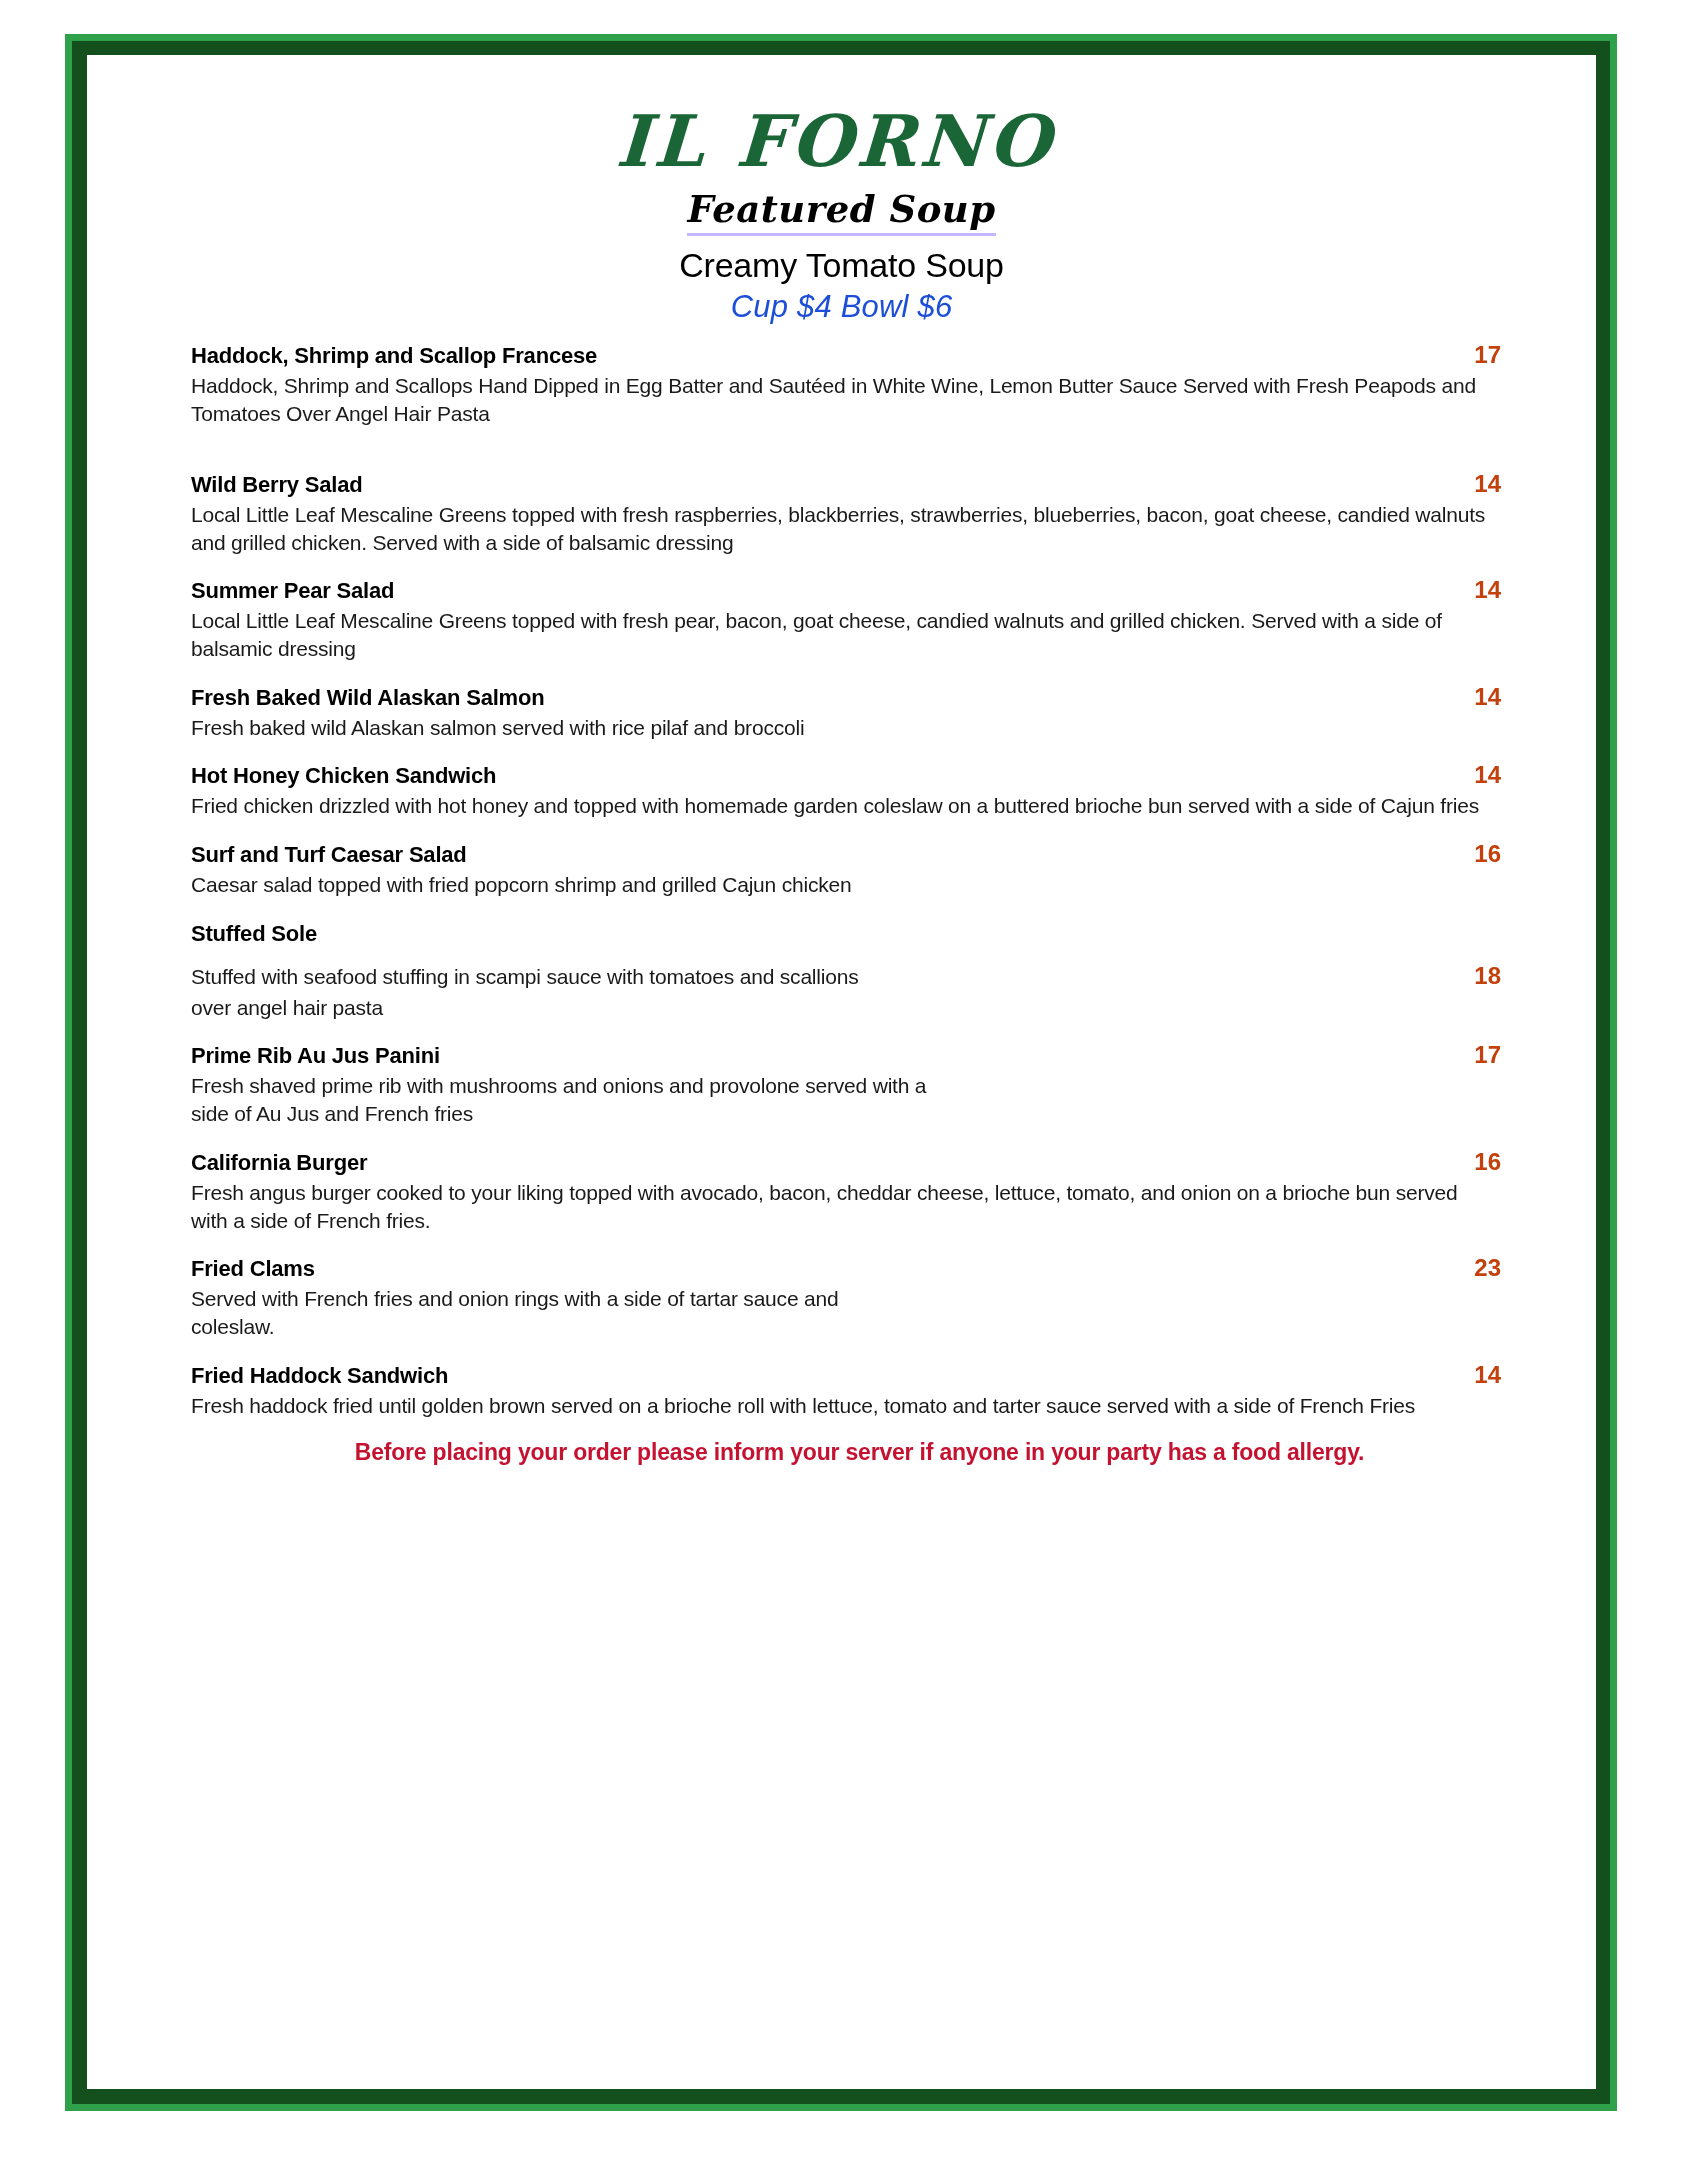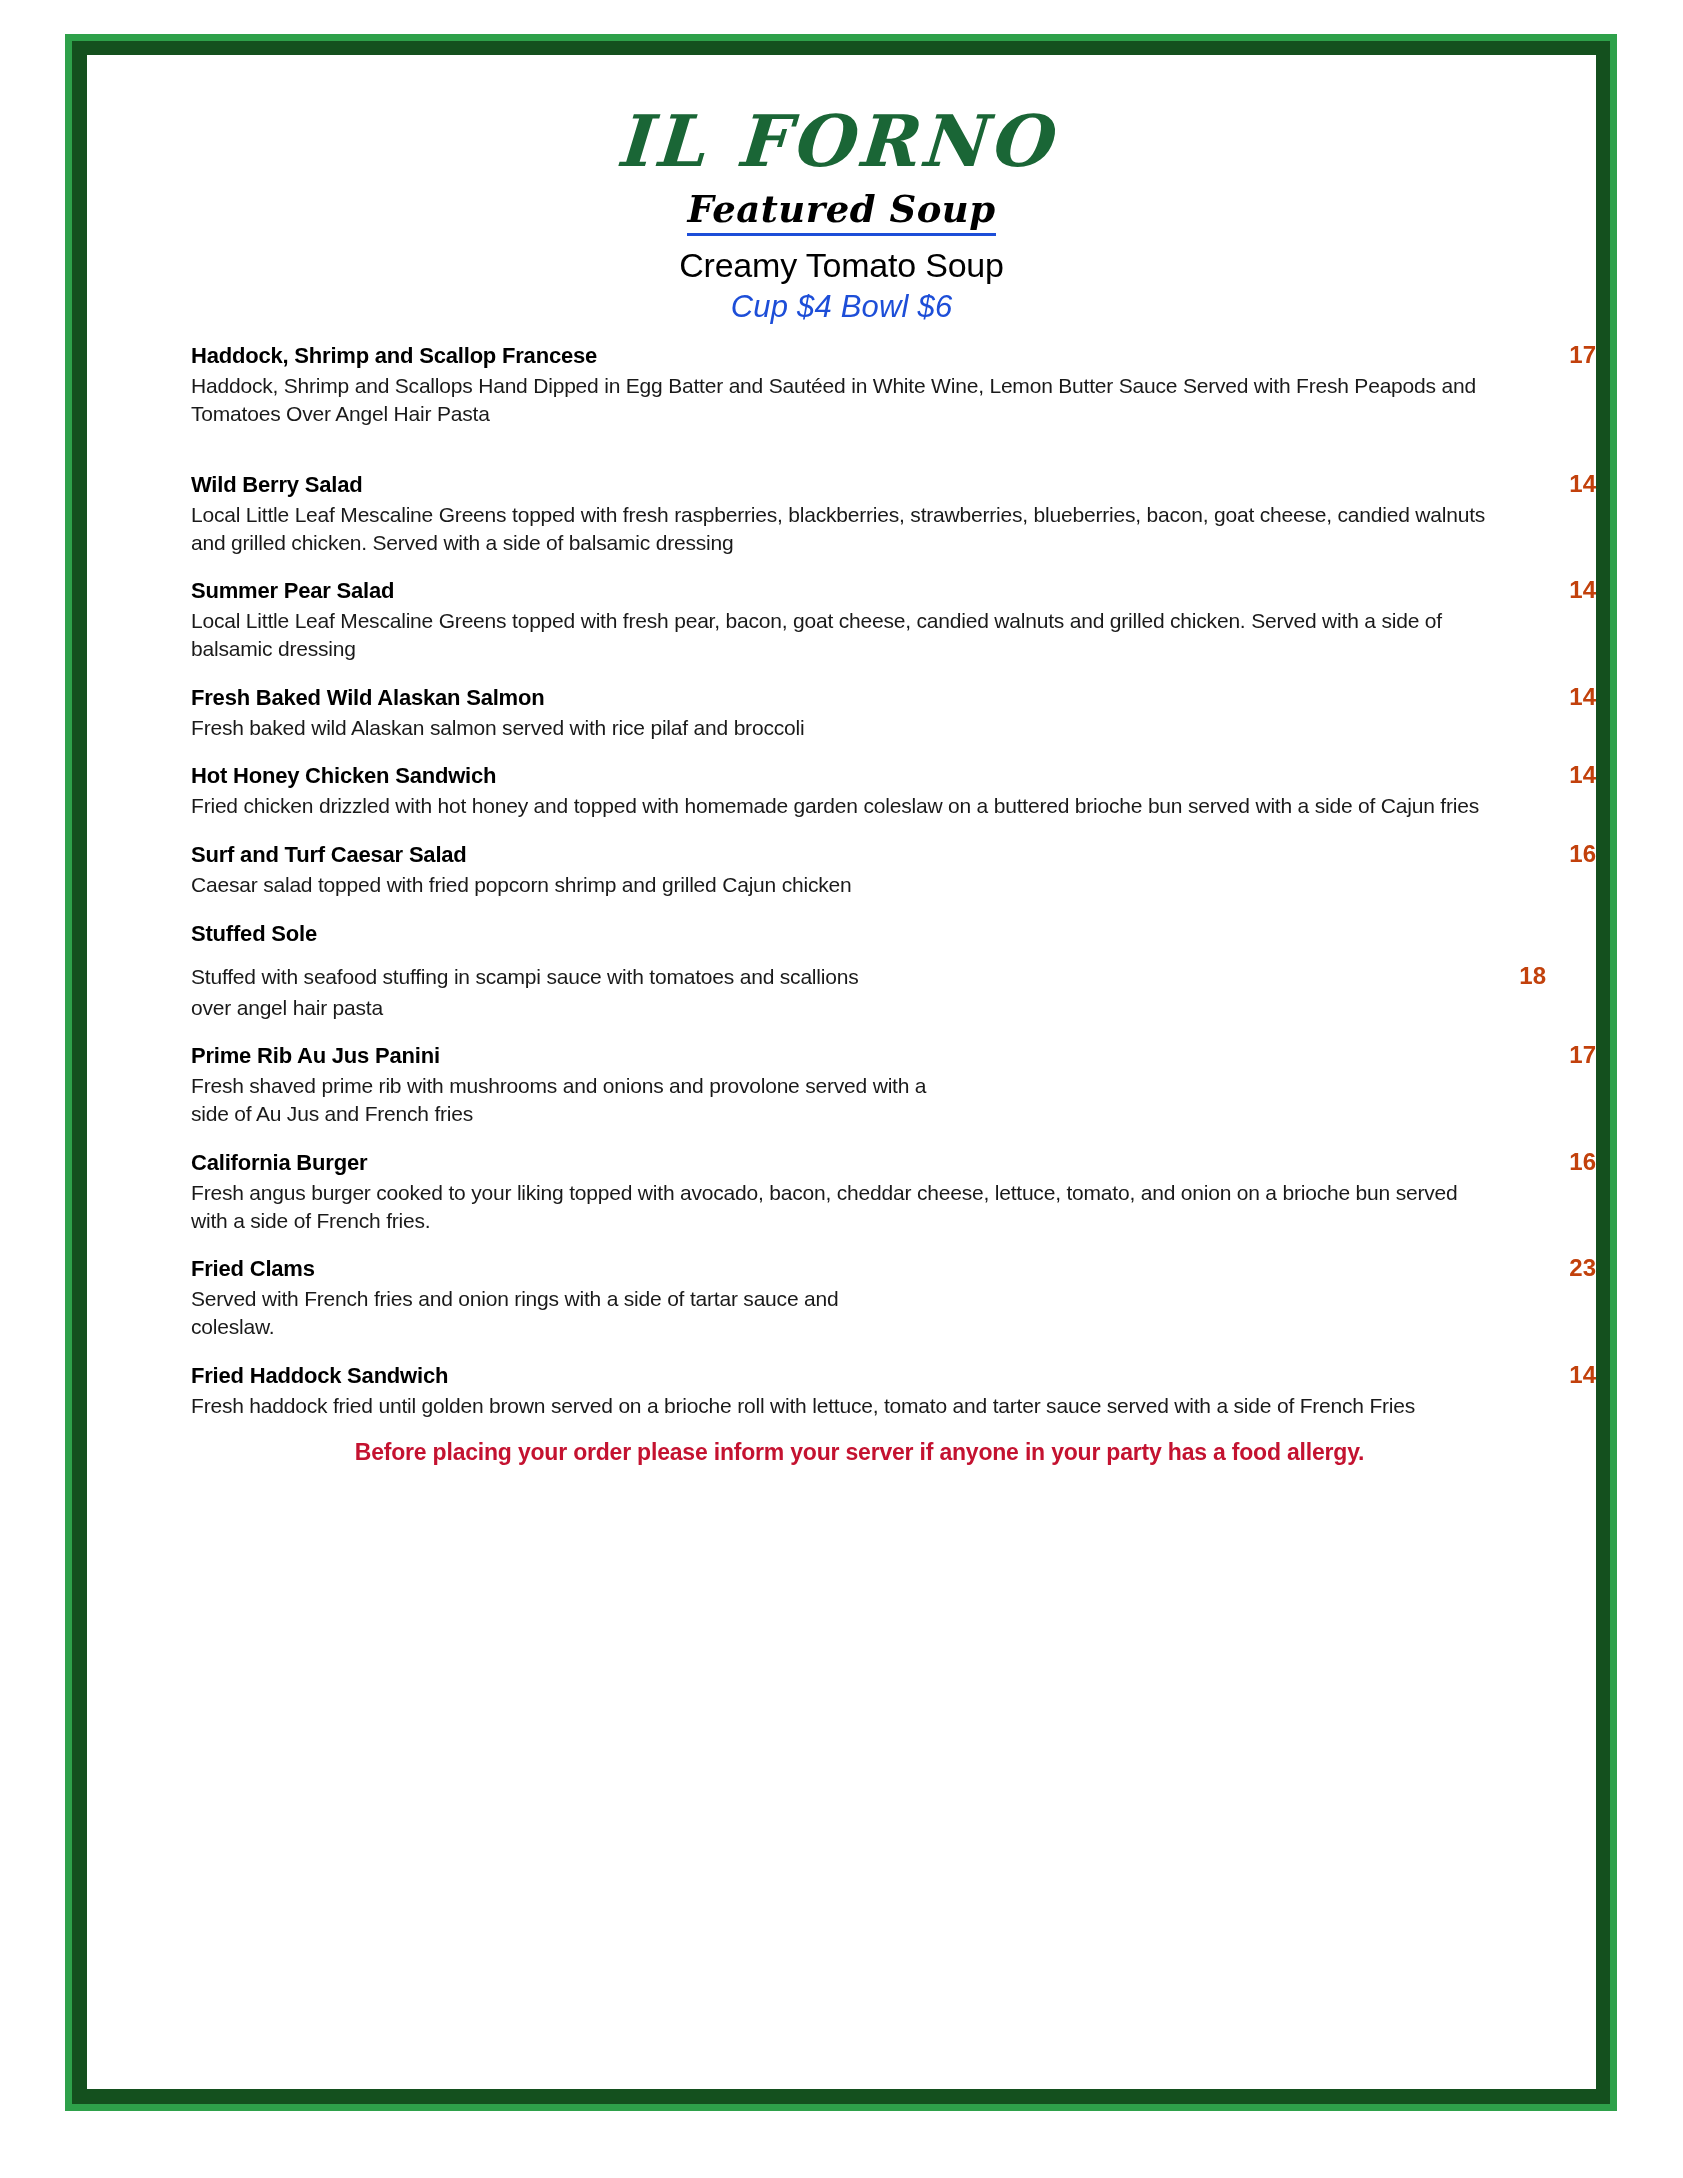"Featured Soup" .featured-soup { border-bottom: 3px solid #1d4ed8 -> 3px solid #c4b5fd }
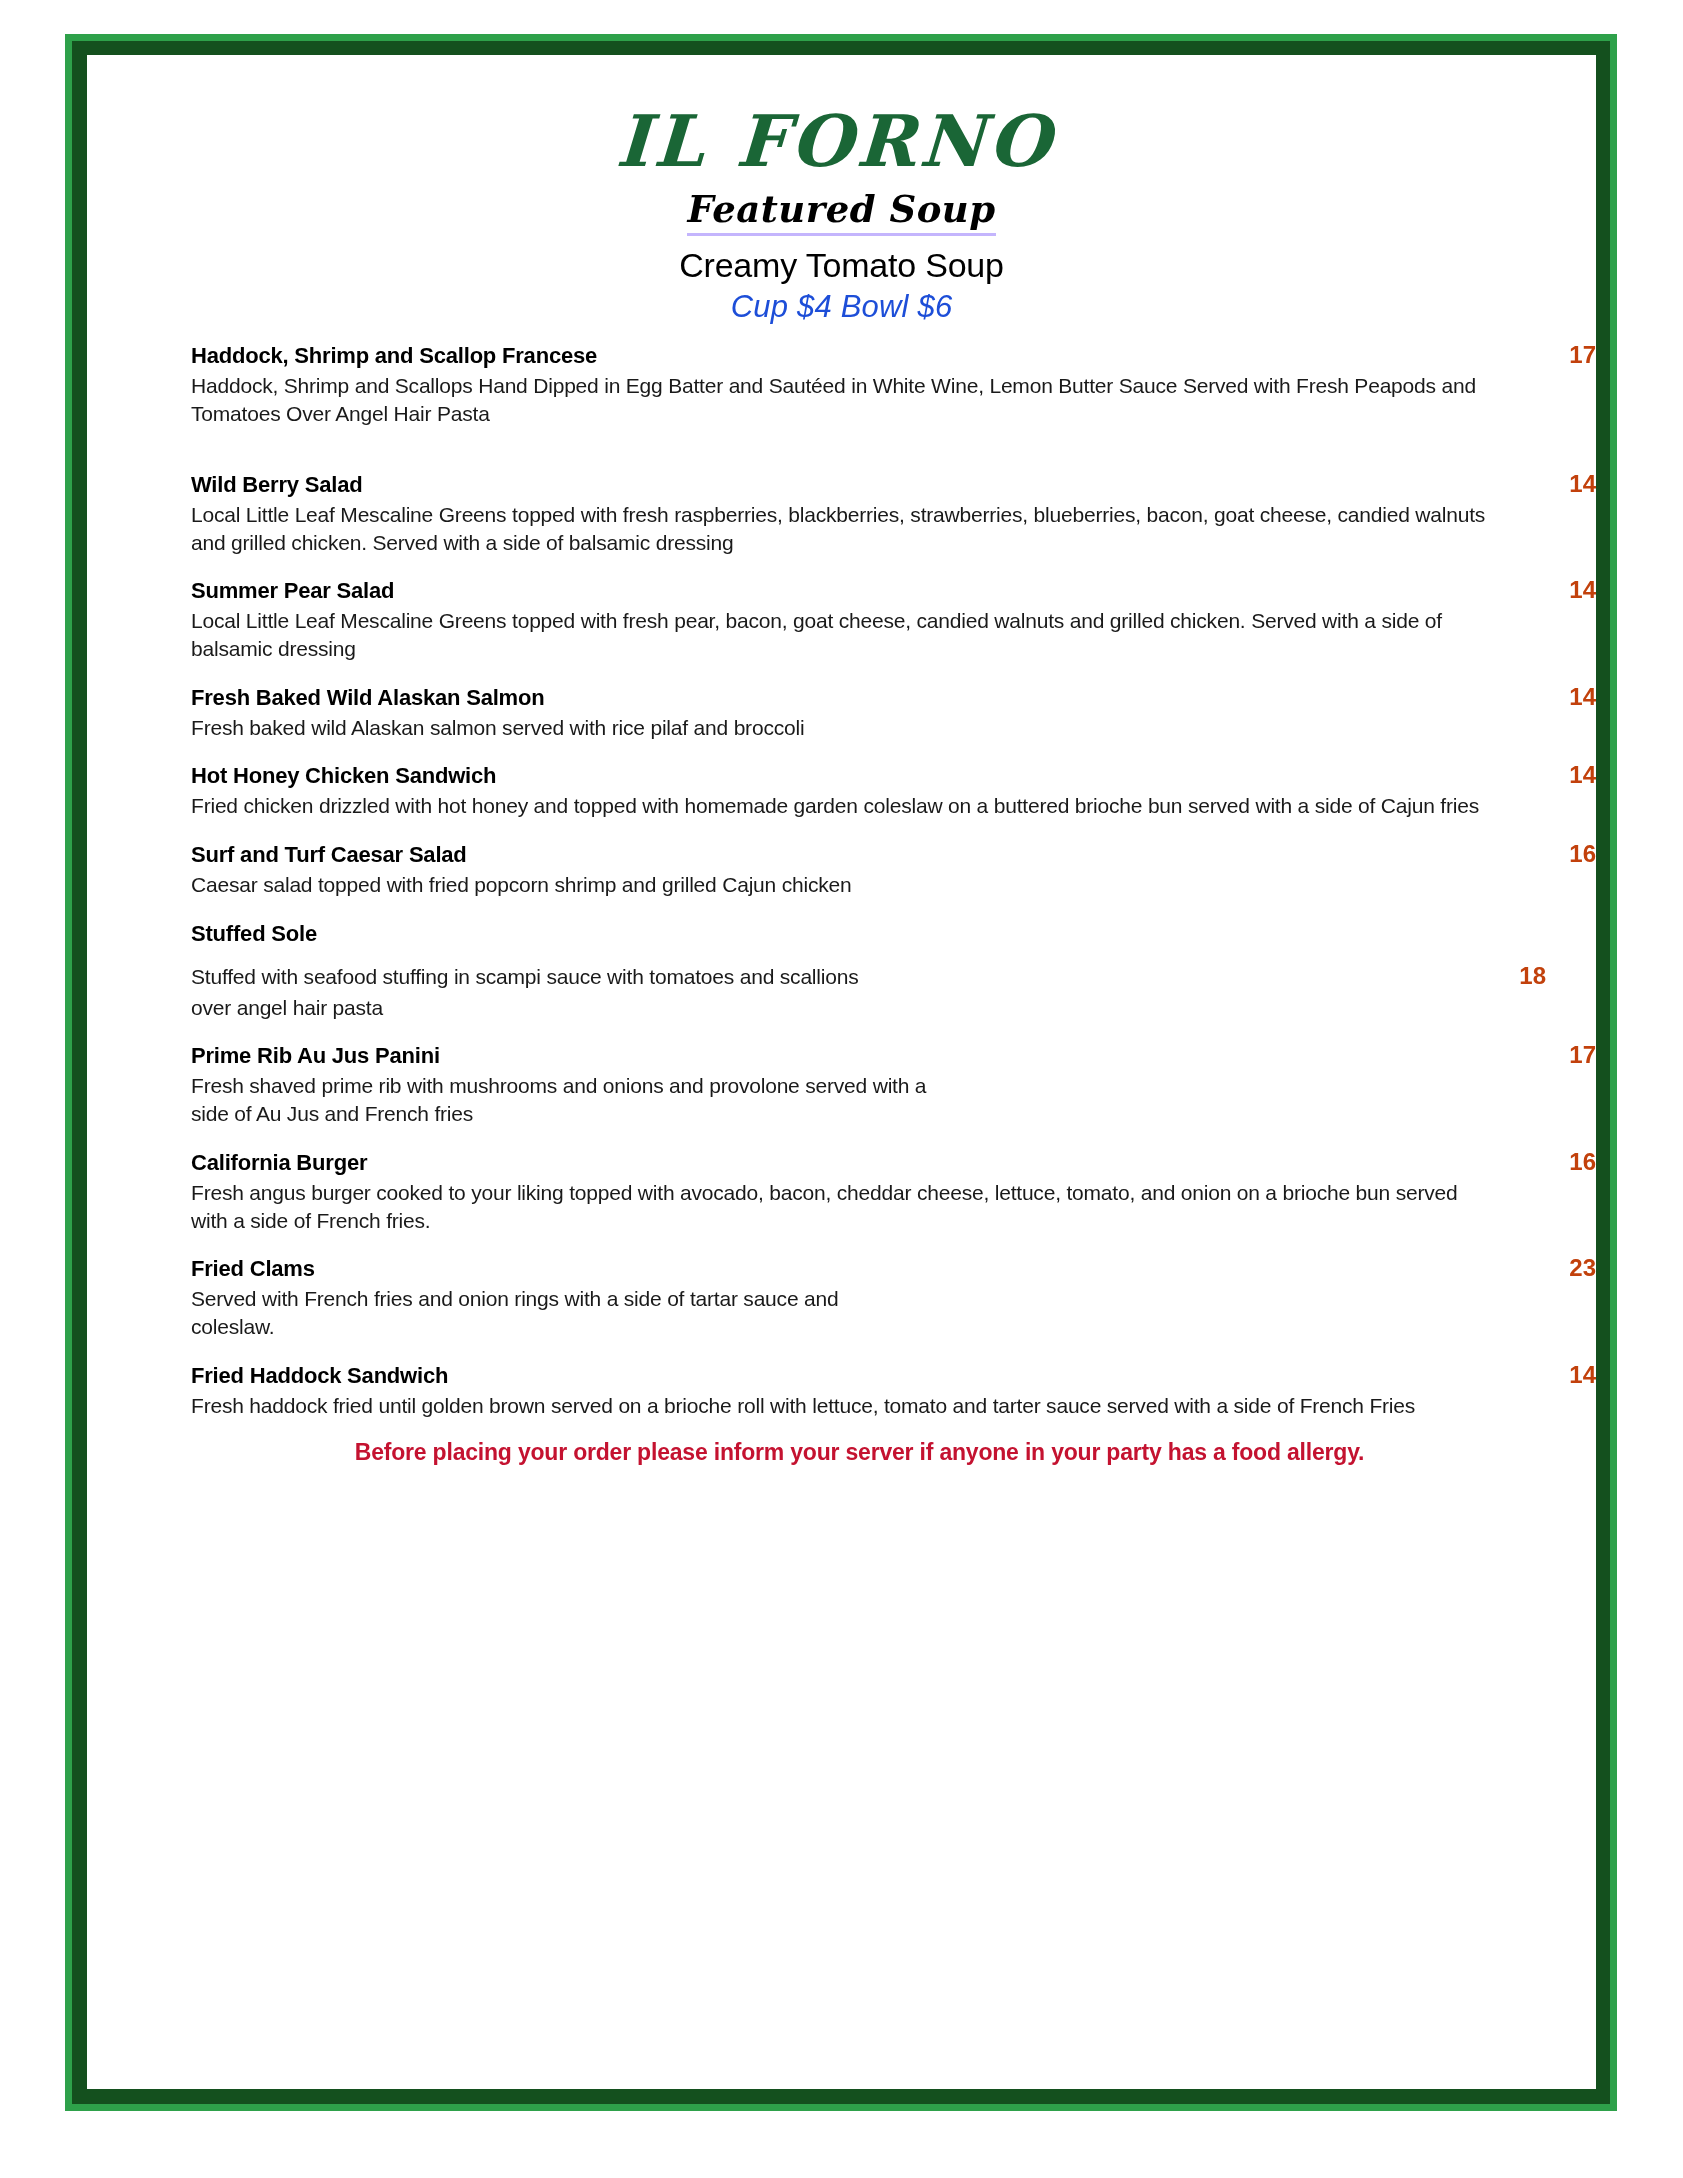"Haddock, Shrimp and Scallop Francese" .menu { padding-right: none -> 95px }
